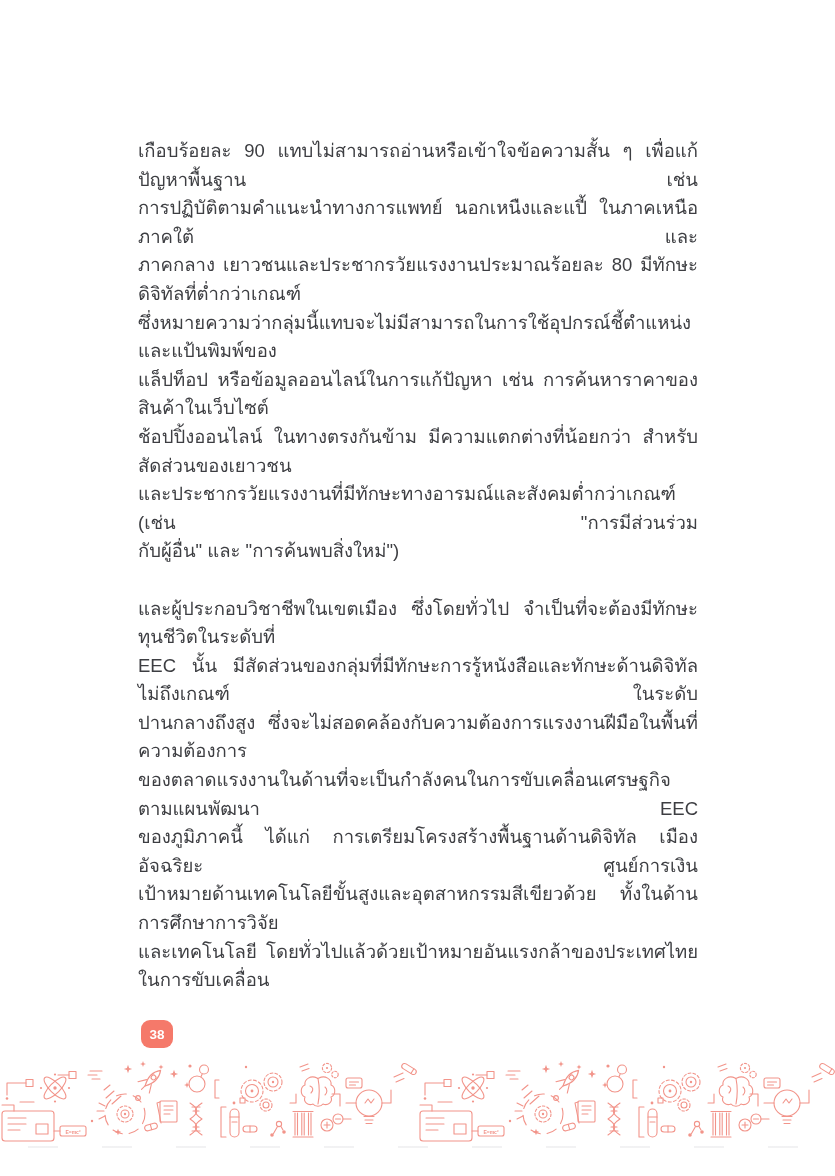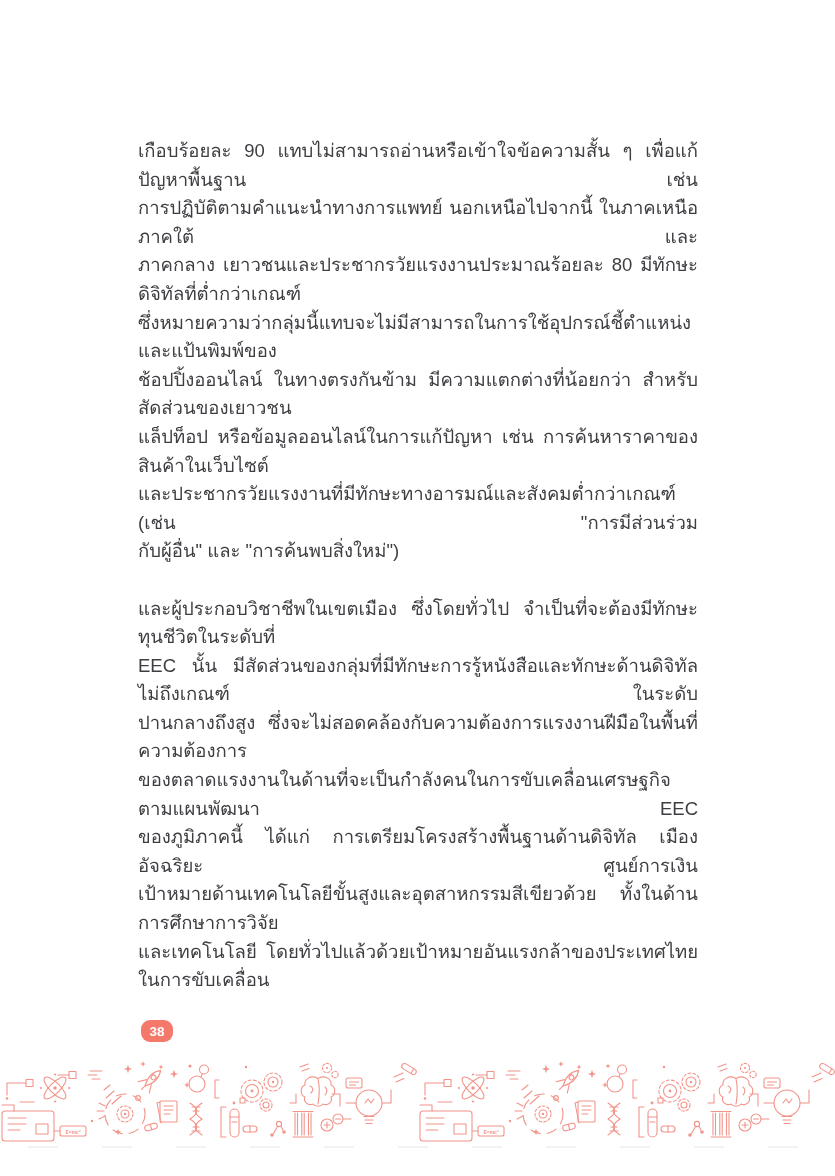"การปฏิบัติตามคำแนะนำทางการแพทย์" div.line { text: นอกเหนือไปจากนี้ -> นอกเหนืงและแปี้ }
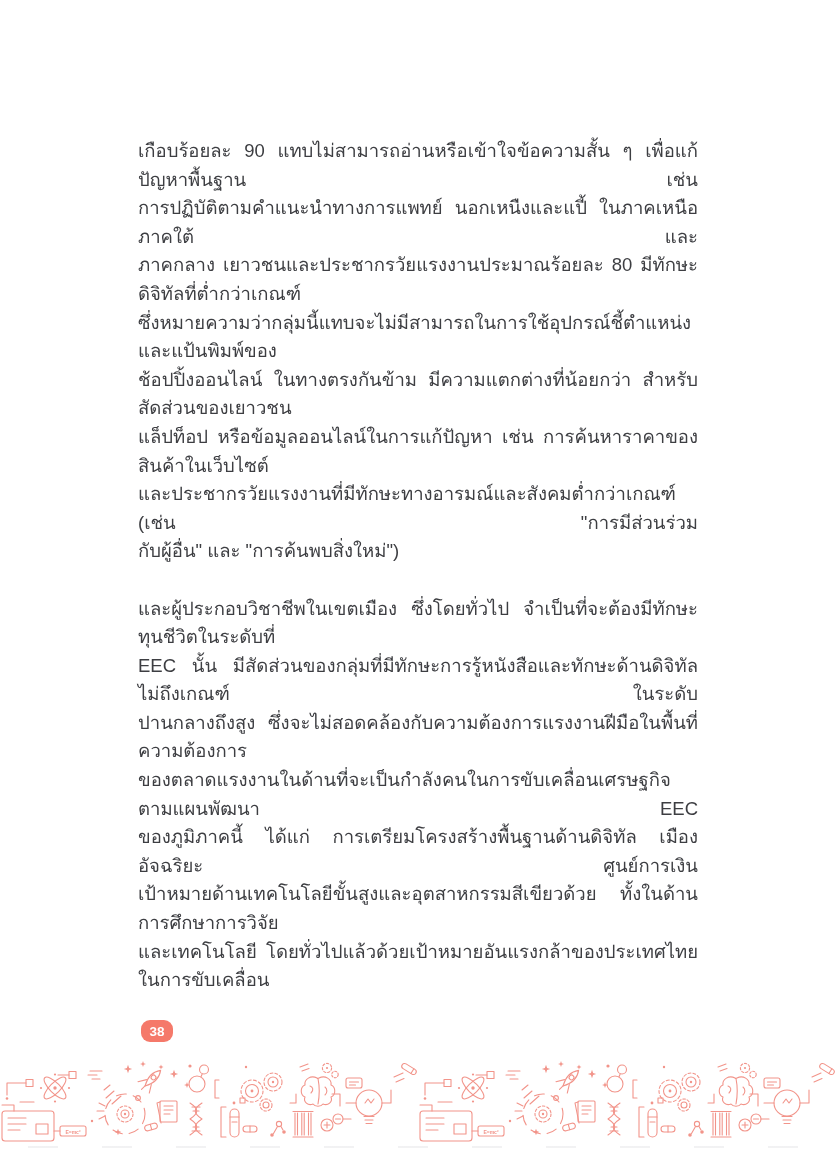"ช้อปปิ้งออนไลน์ ในทางตรงกันข้าม" div.line { order: before "แล็ปท็อป หรือข้อมูลออนไลน์ในการแก้ปัญหา" -> after "แล็ปท็อป หรือข้อมูลออนไลน์ในการแก้ปัญหา" }
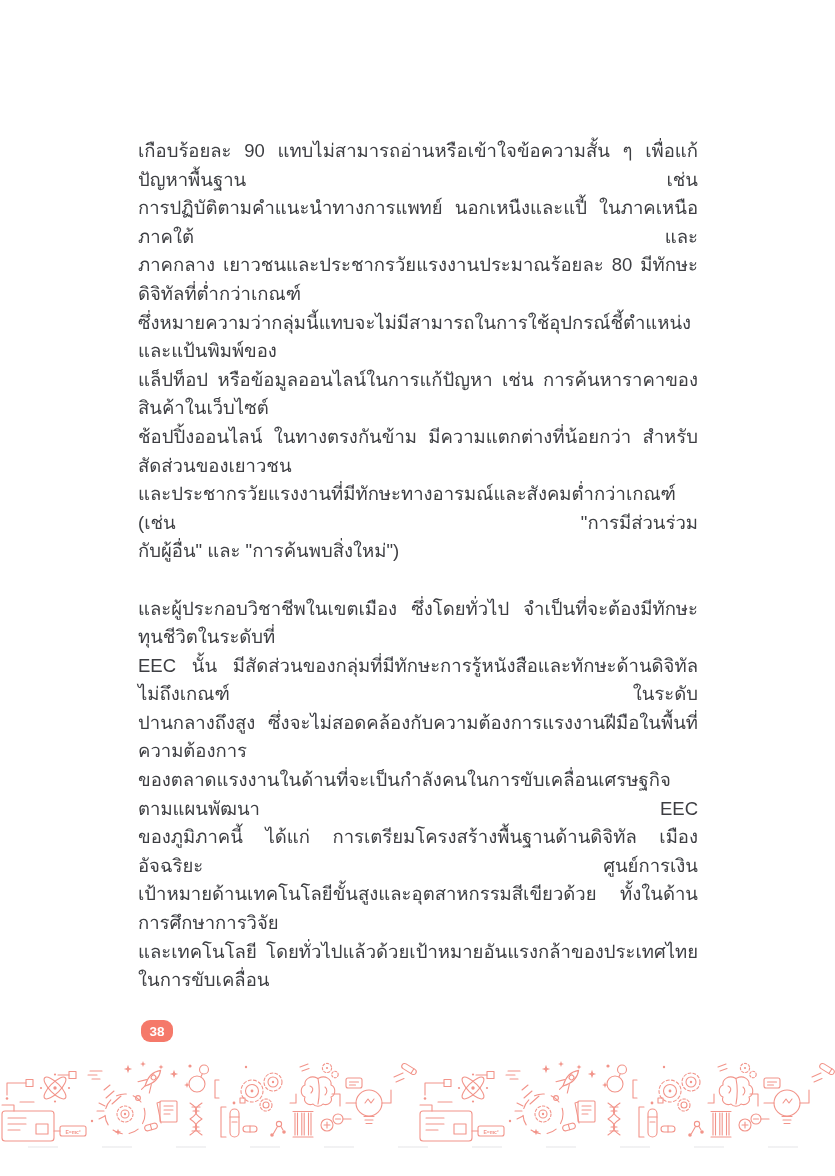"38" .page-badge { height: 22px -> 28px }
